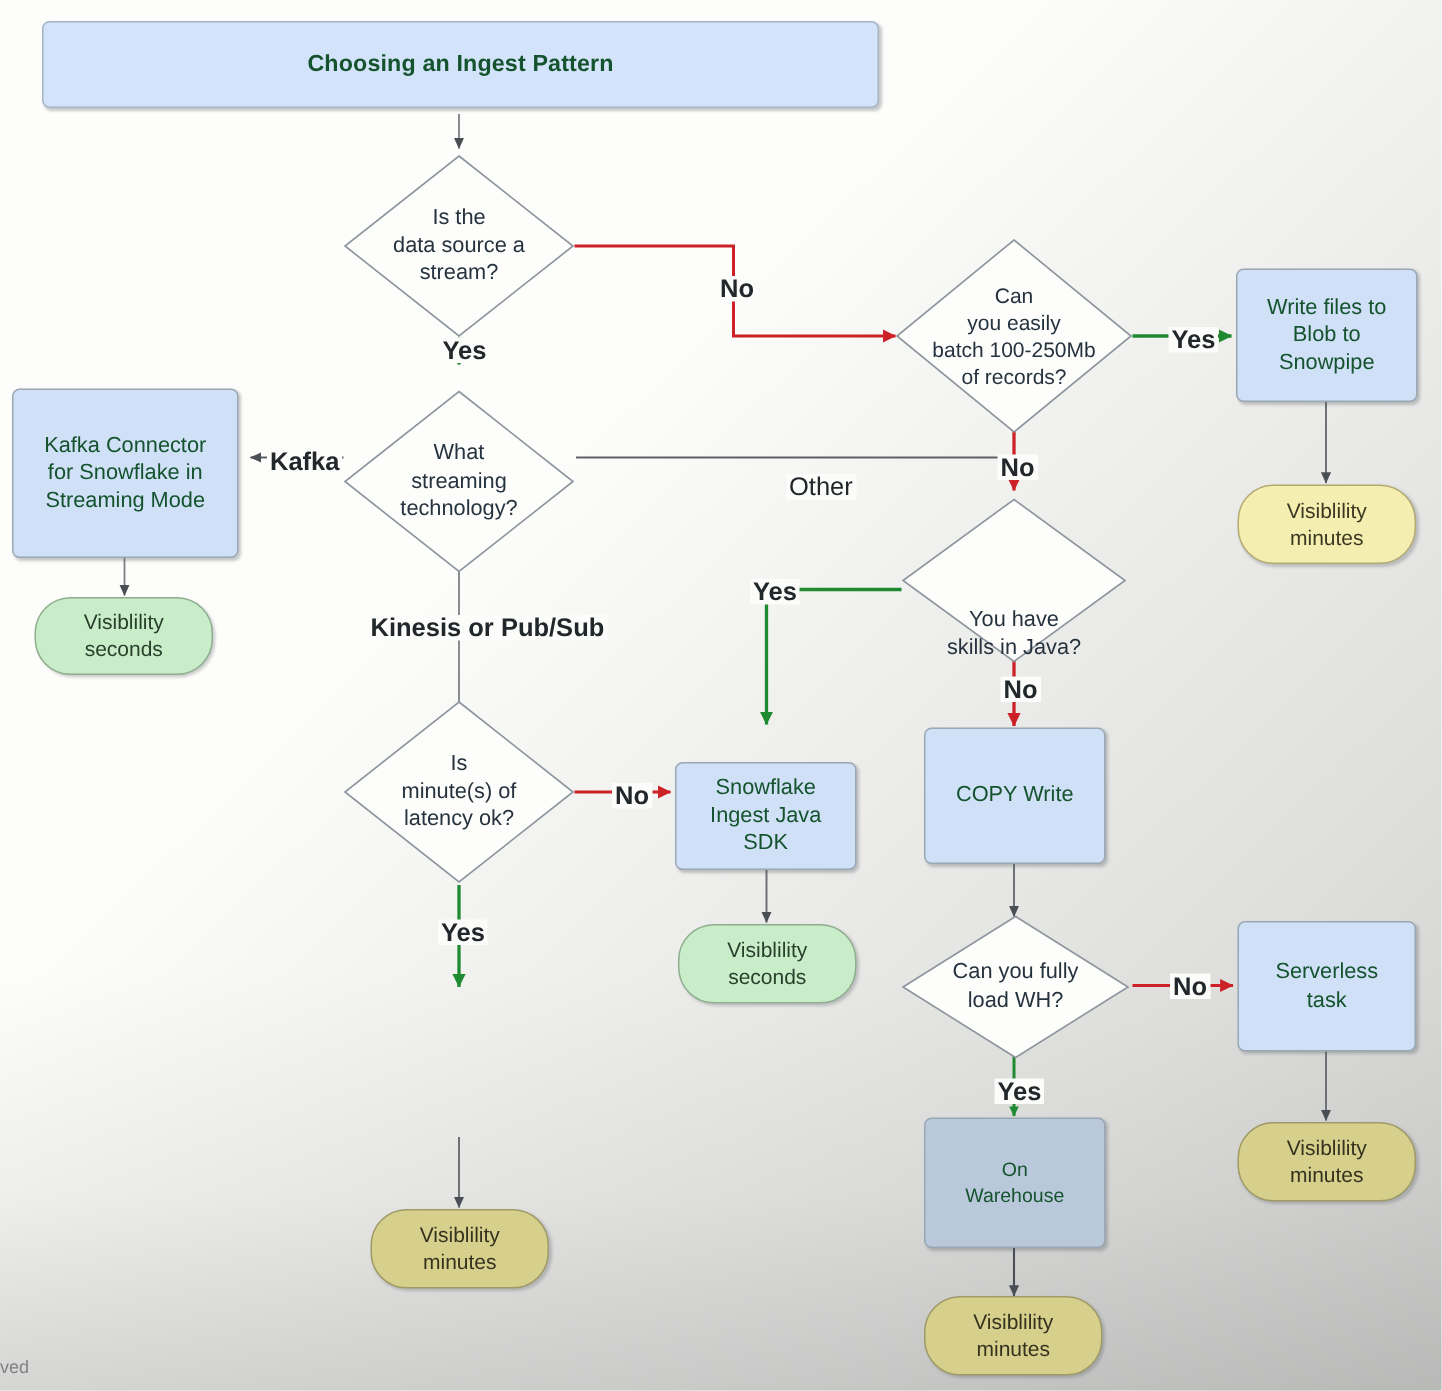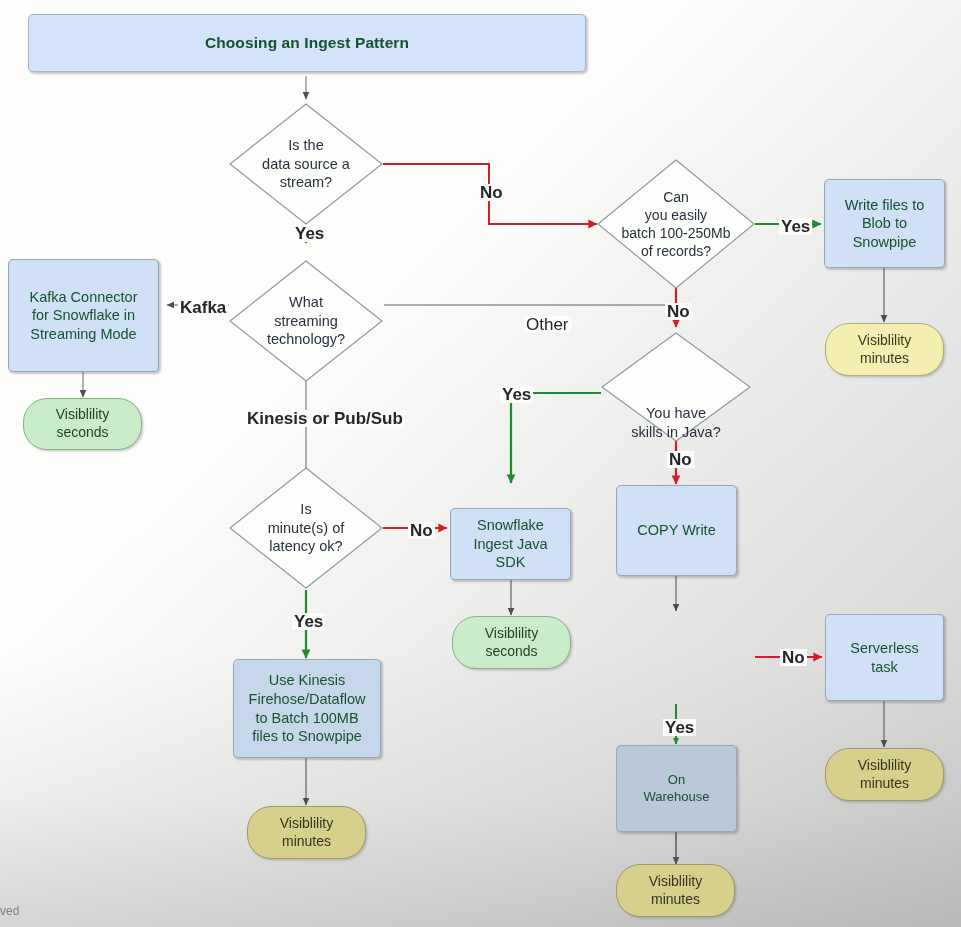"Can you fully" div.diamond { html: none -> <div> <svg> <polygon></polygon> </svg> <div>Can you fully load WH?</div> </div> }
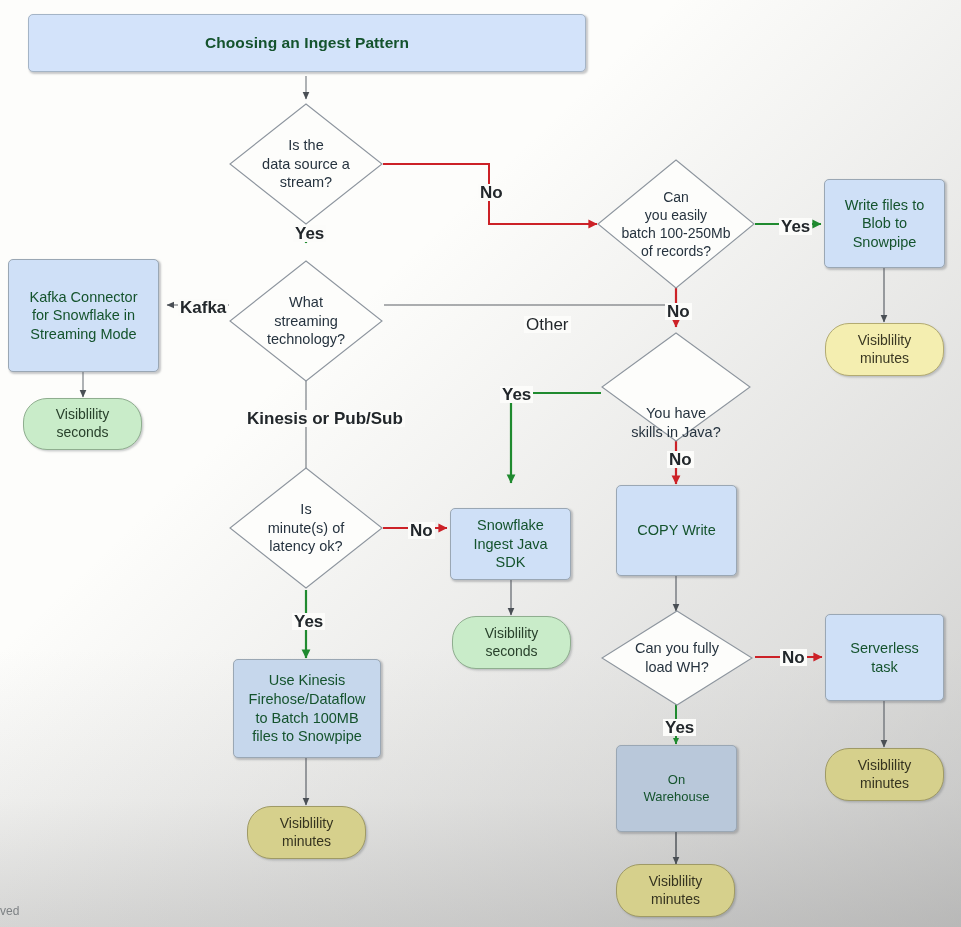"Use Kinesis" div.node { html: <div> <span>Use Kinesis Firehose/Dataflow to Batch 100MB files to Snowpipe</span> </div> -> none }
